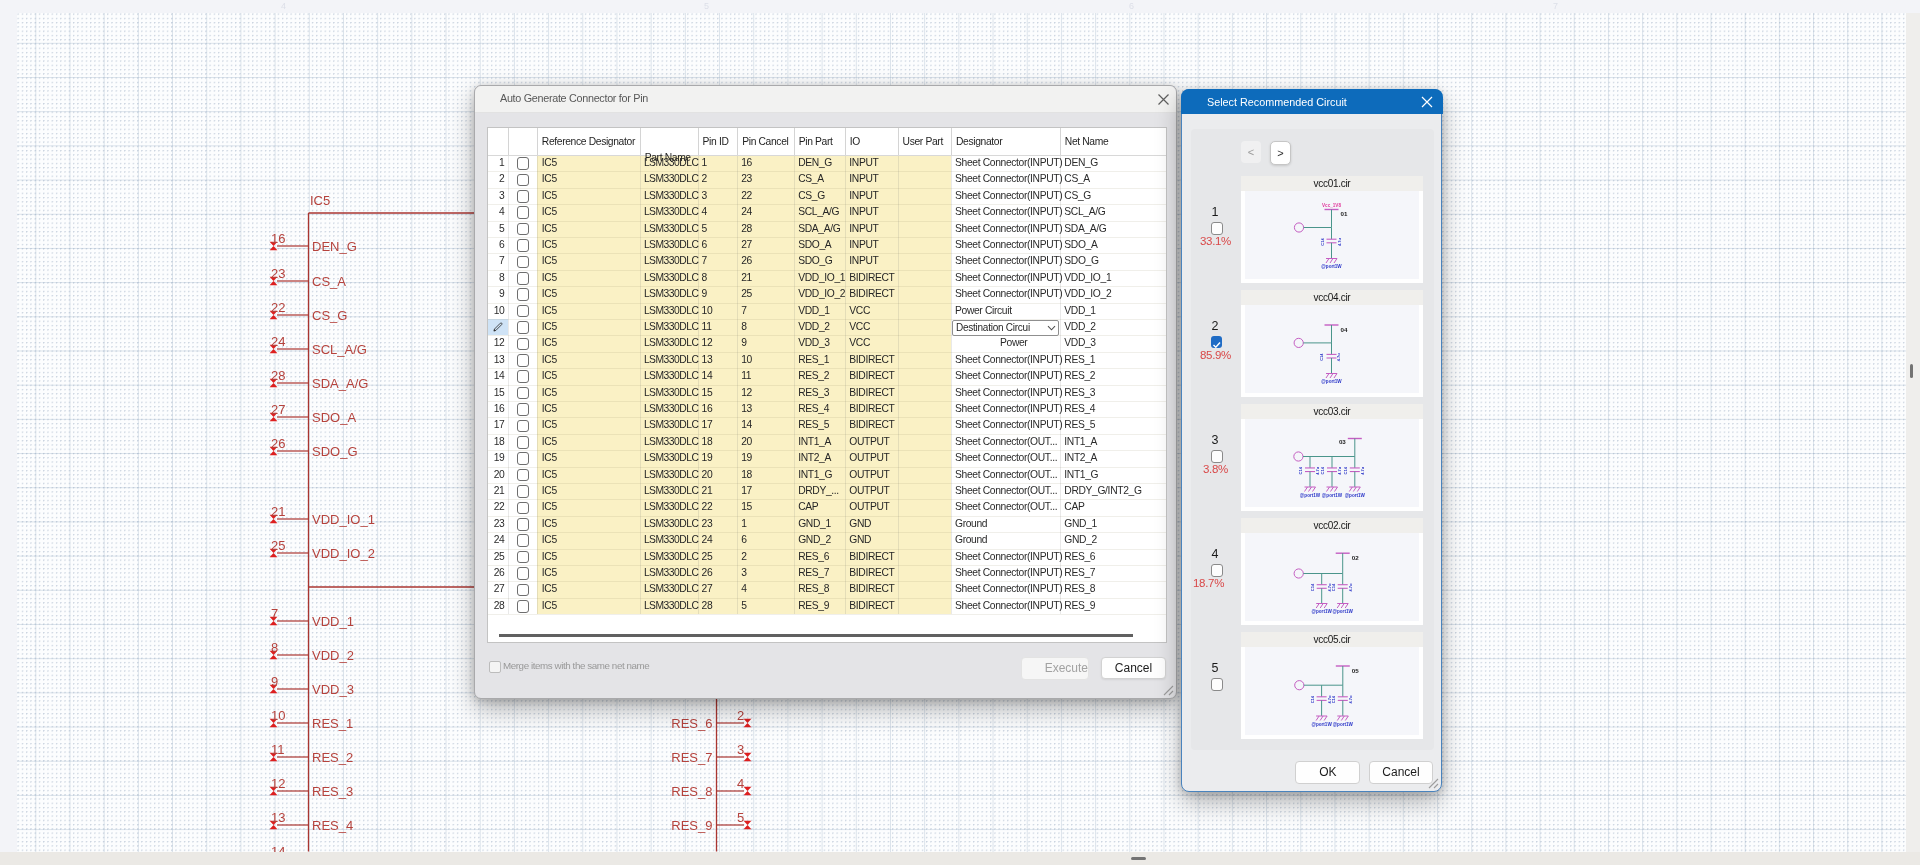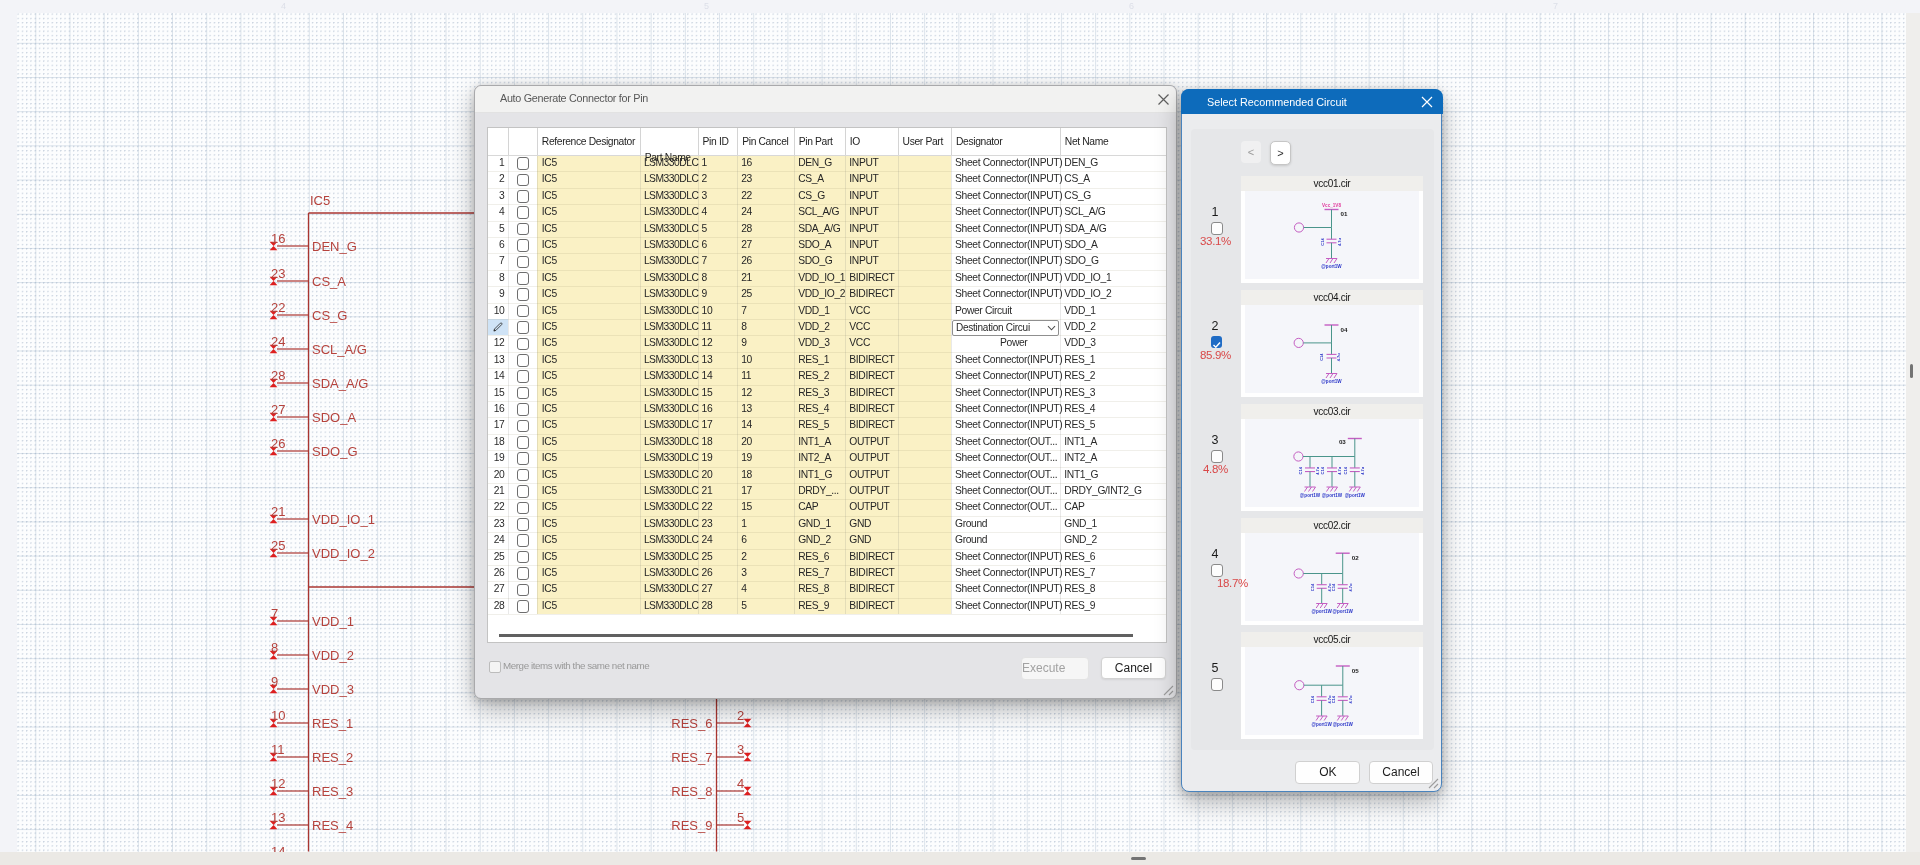"4.8%" div.abs { text: 4.8% -> 3.8% }
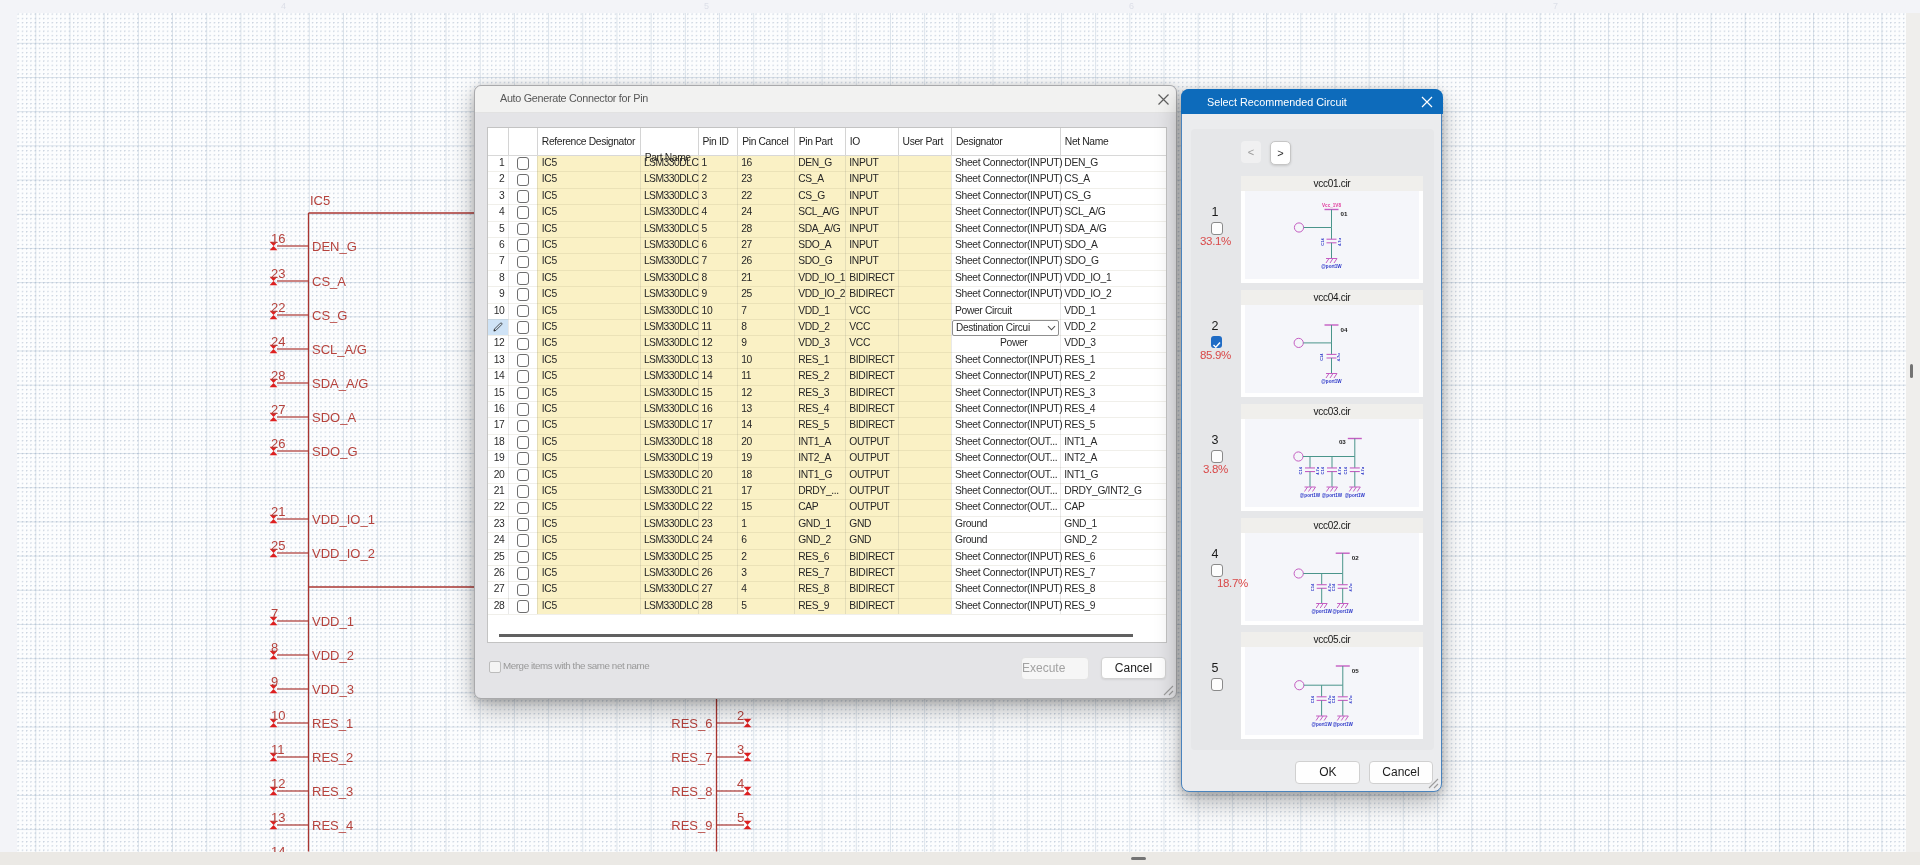"18.7%" div.abs { margin-left: 10px -> none; text-align: right -> left }
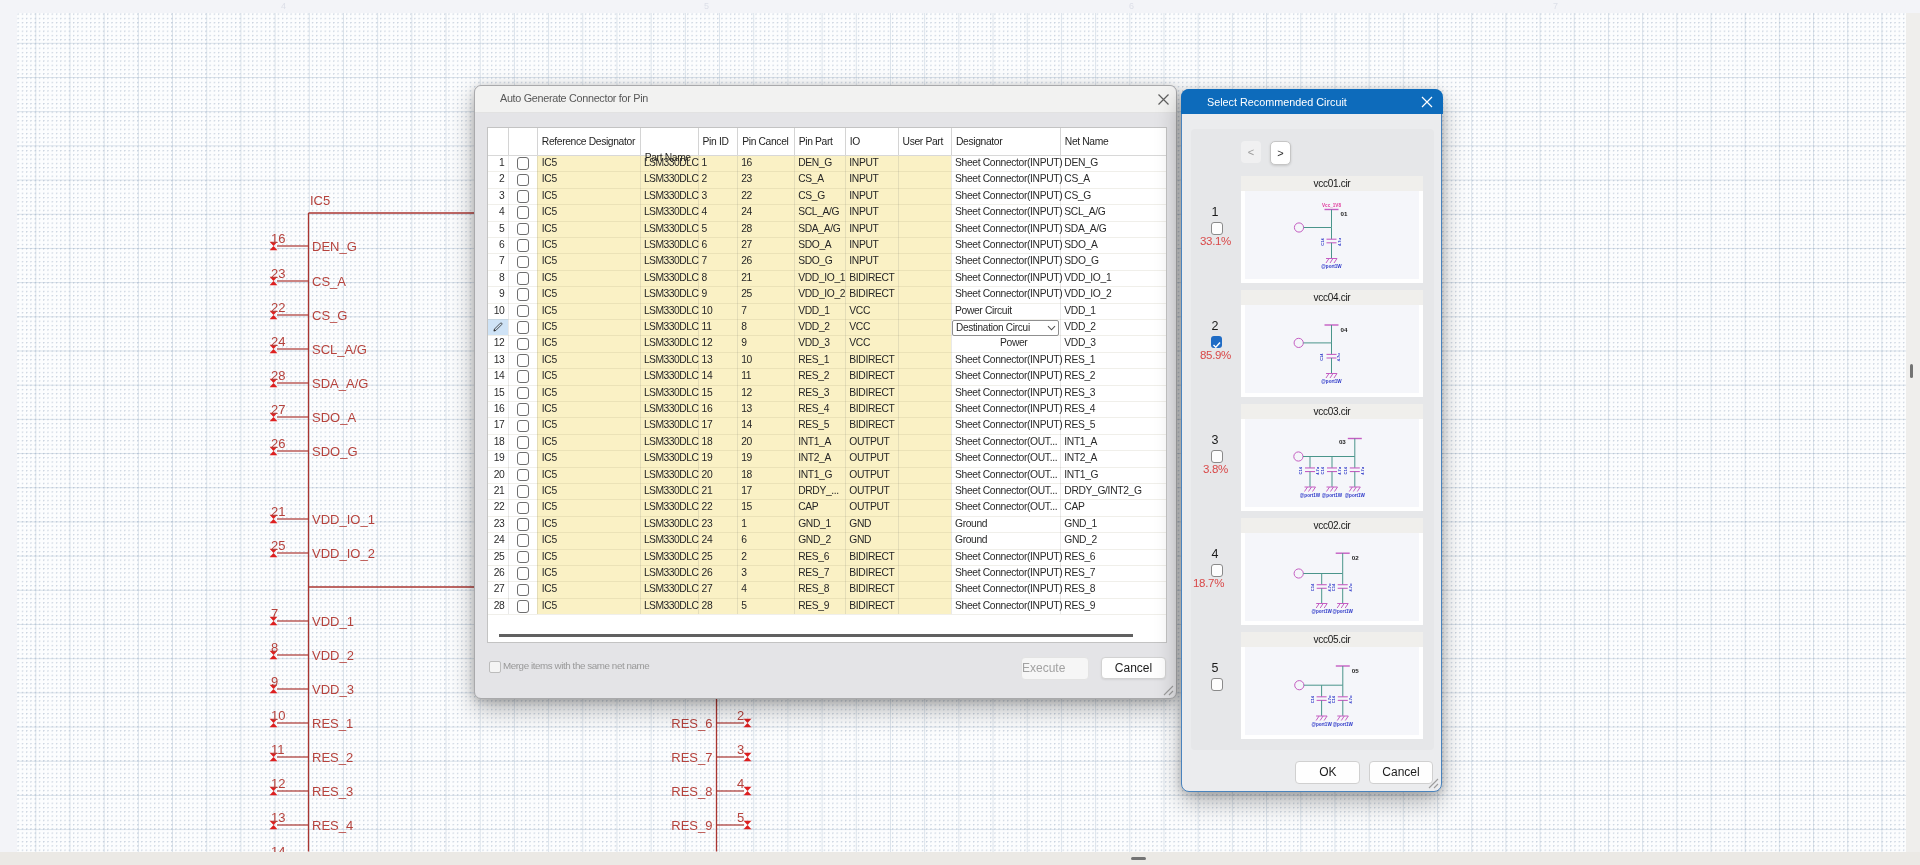"Execute" div.abs { text-align: left -> right }
